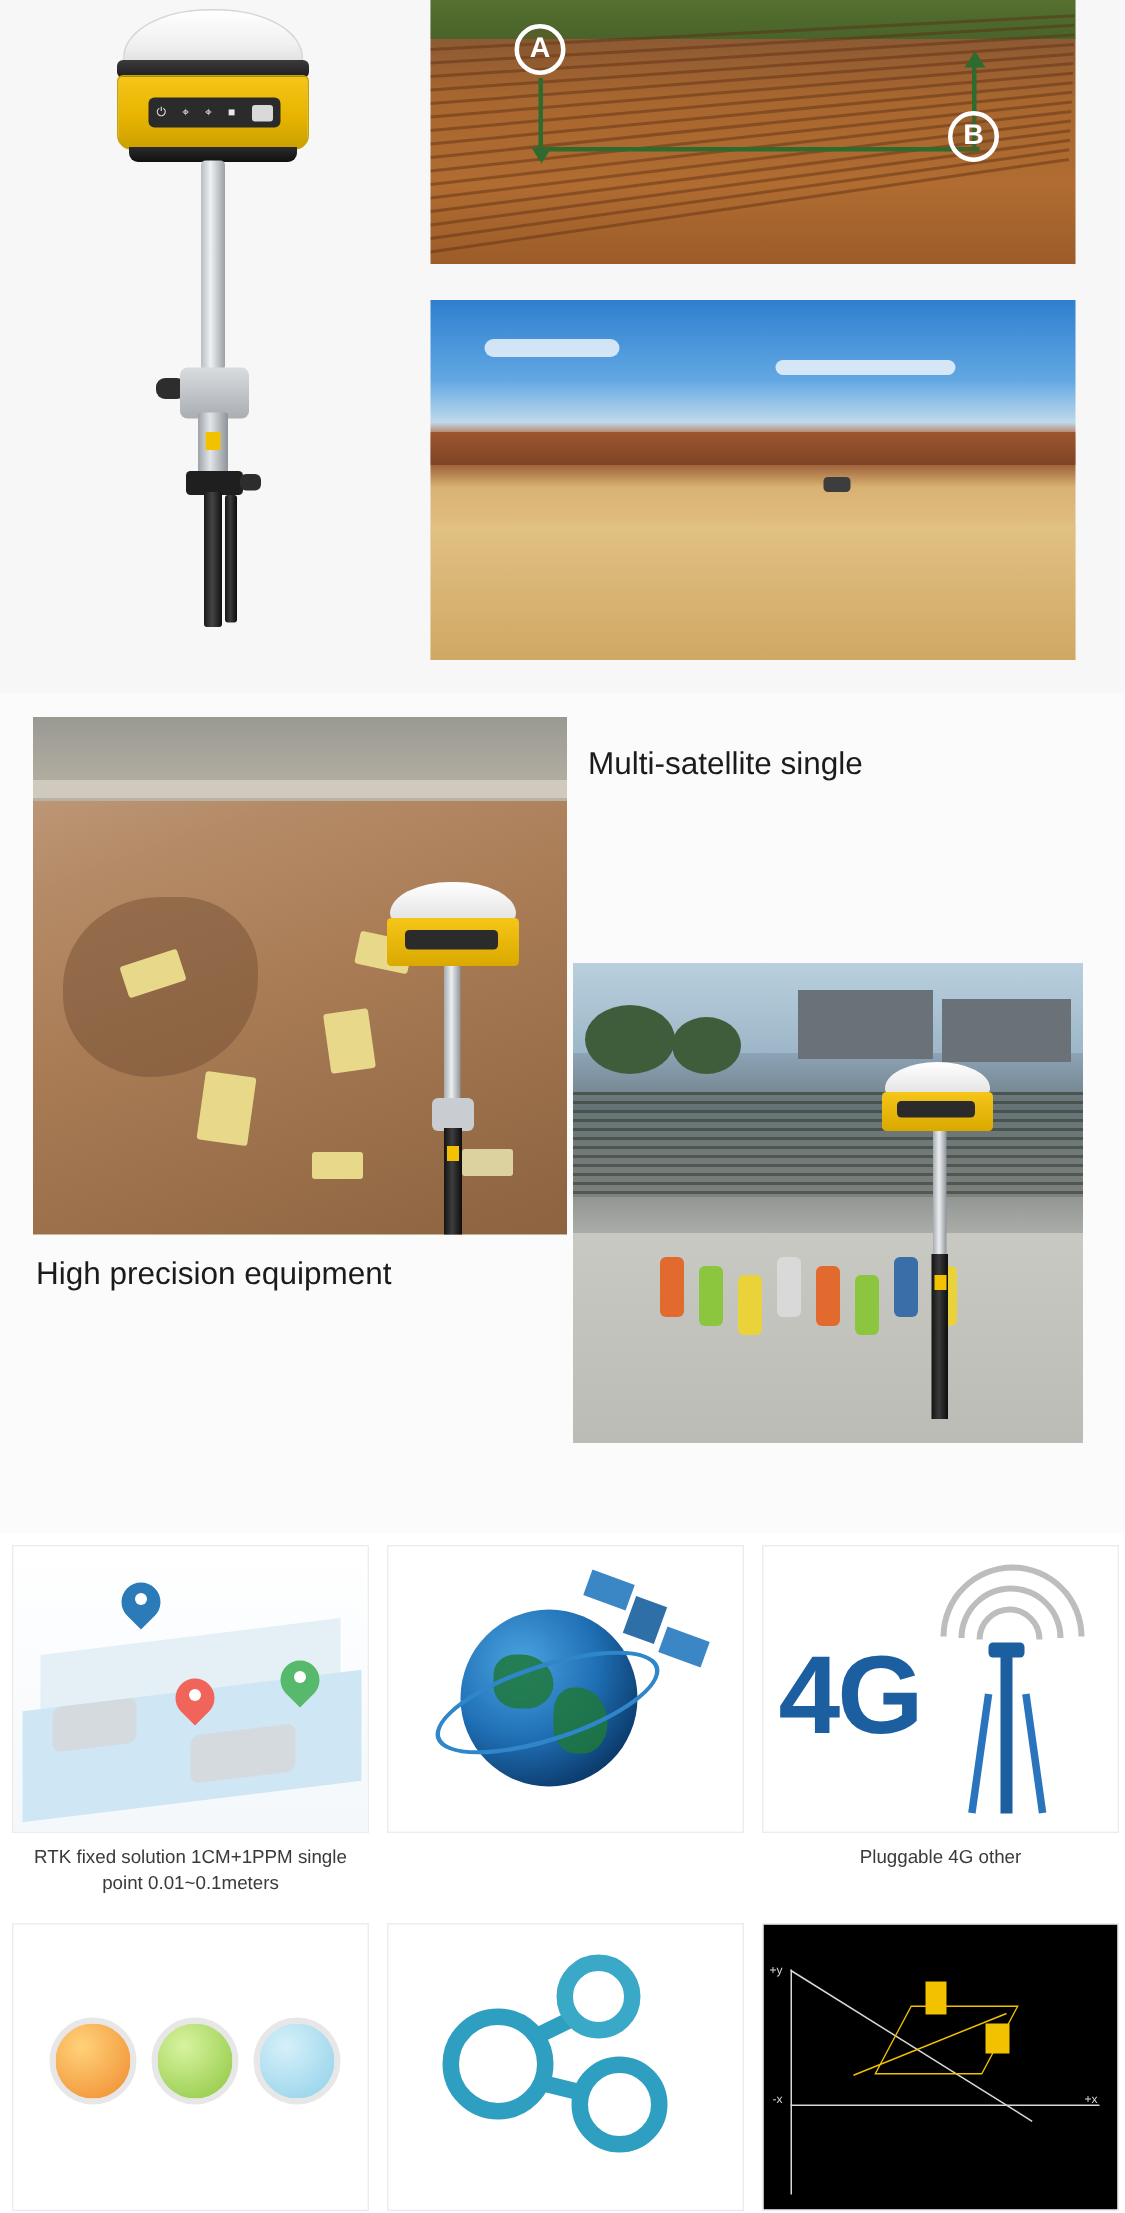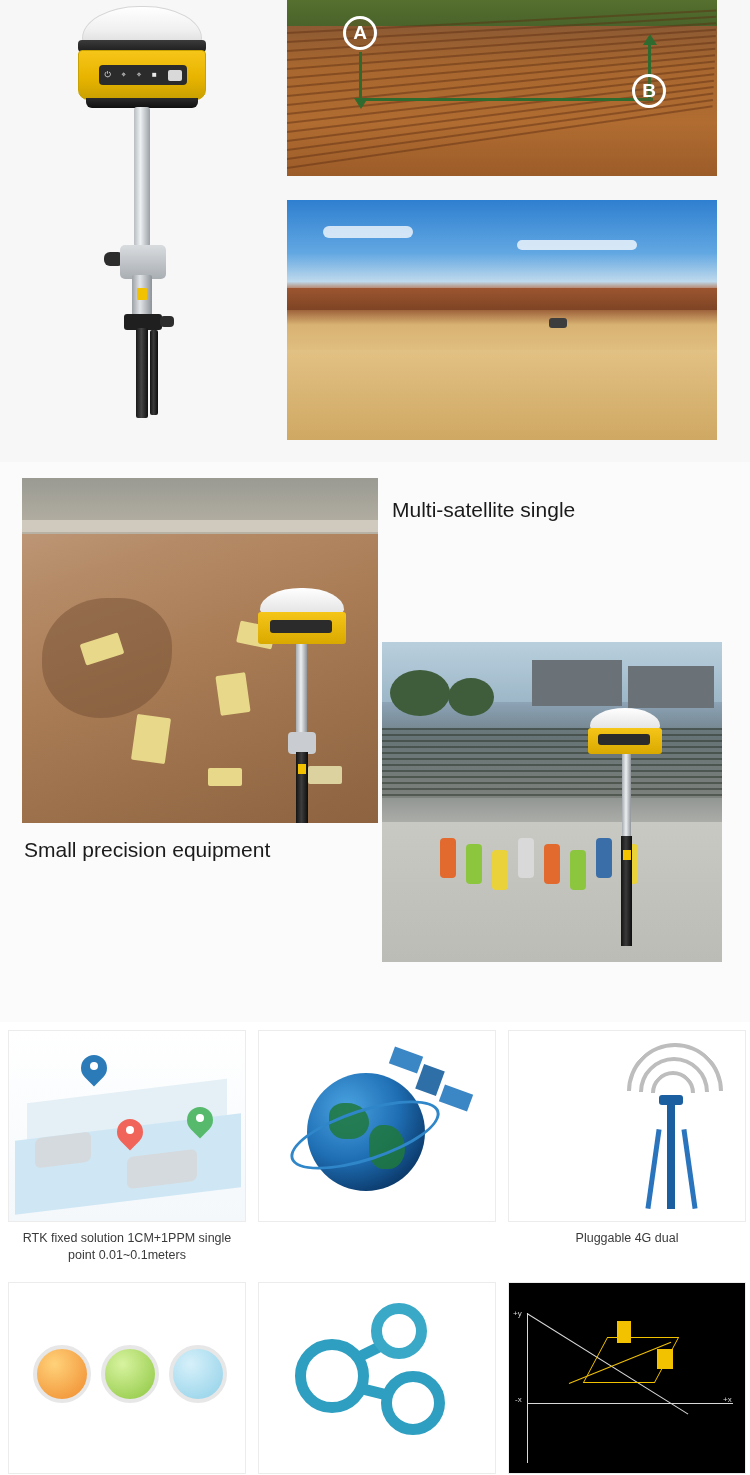"Small precision equipment" div.hpe-title { text: Small -> High }
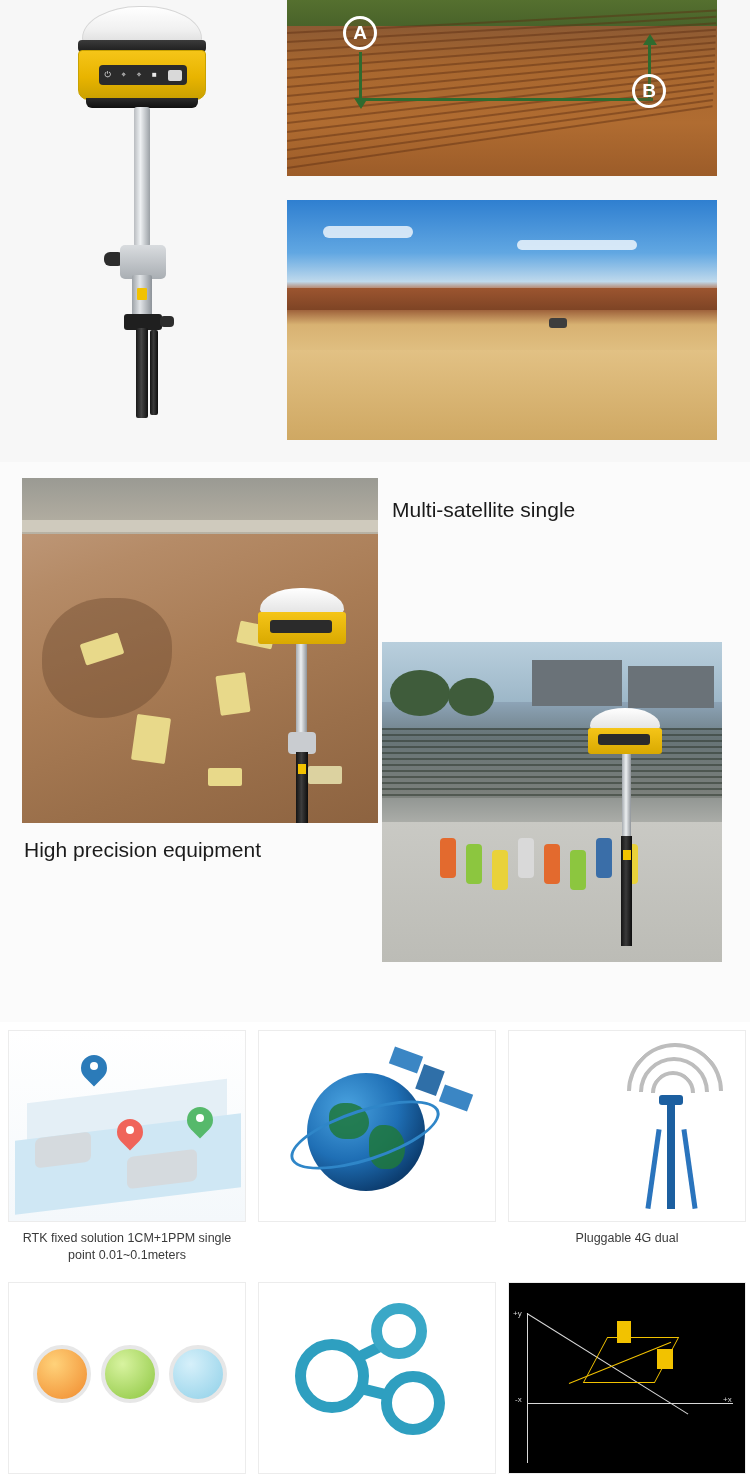"4G" div.fg-text { html: none -> <div>4G</div> }
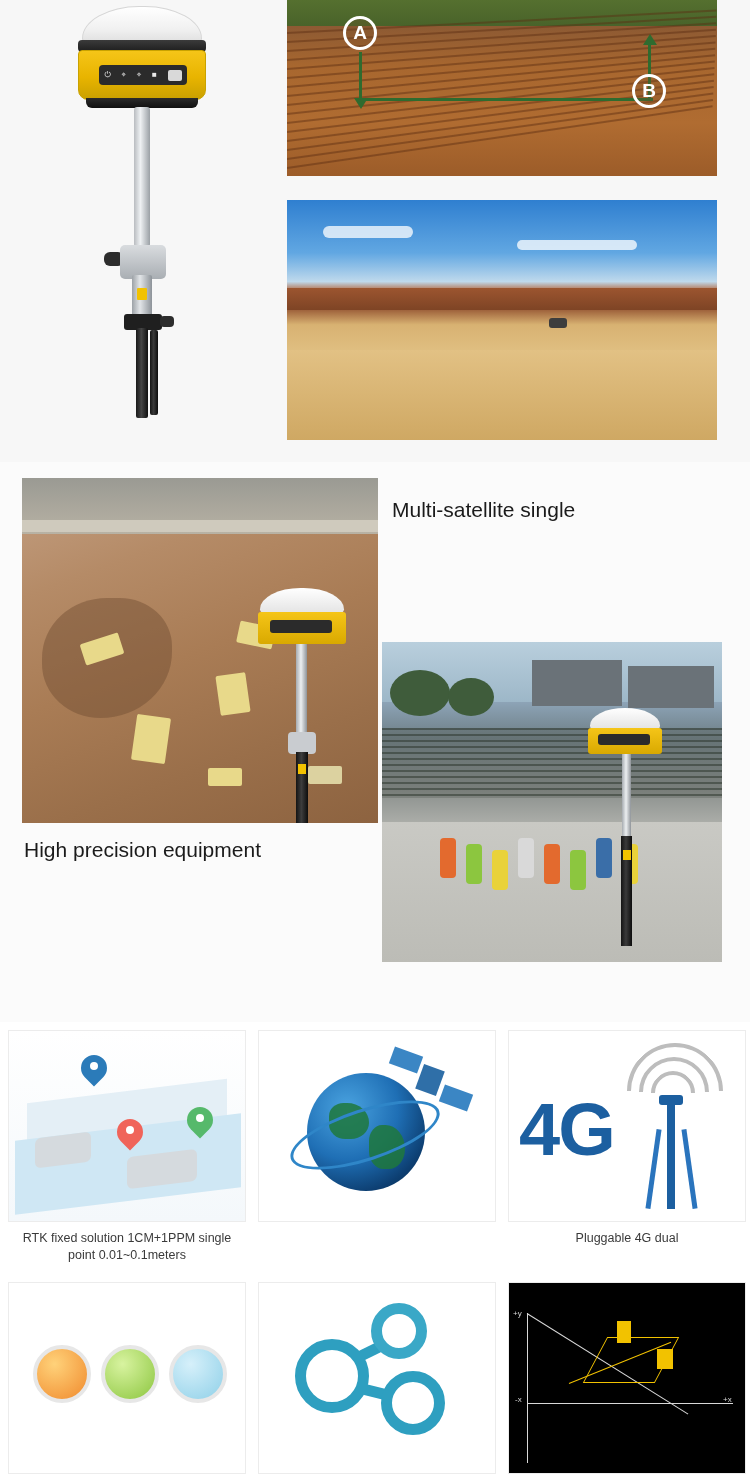"Pluggable 4G dual" div.cell-cap { text: dual -> other }
